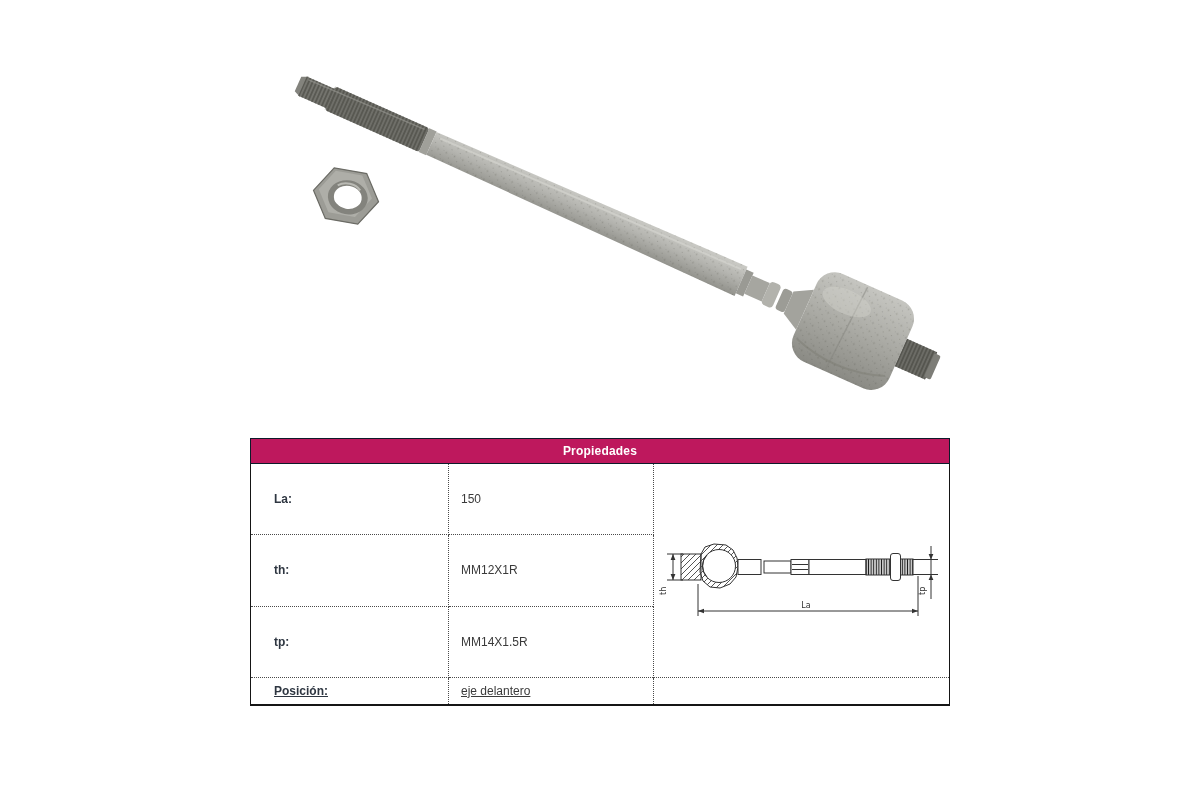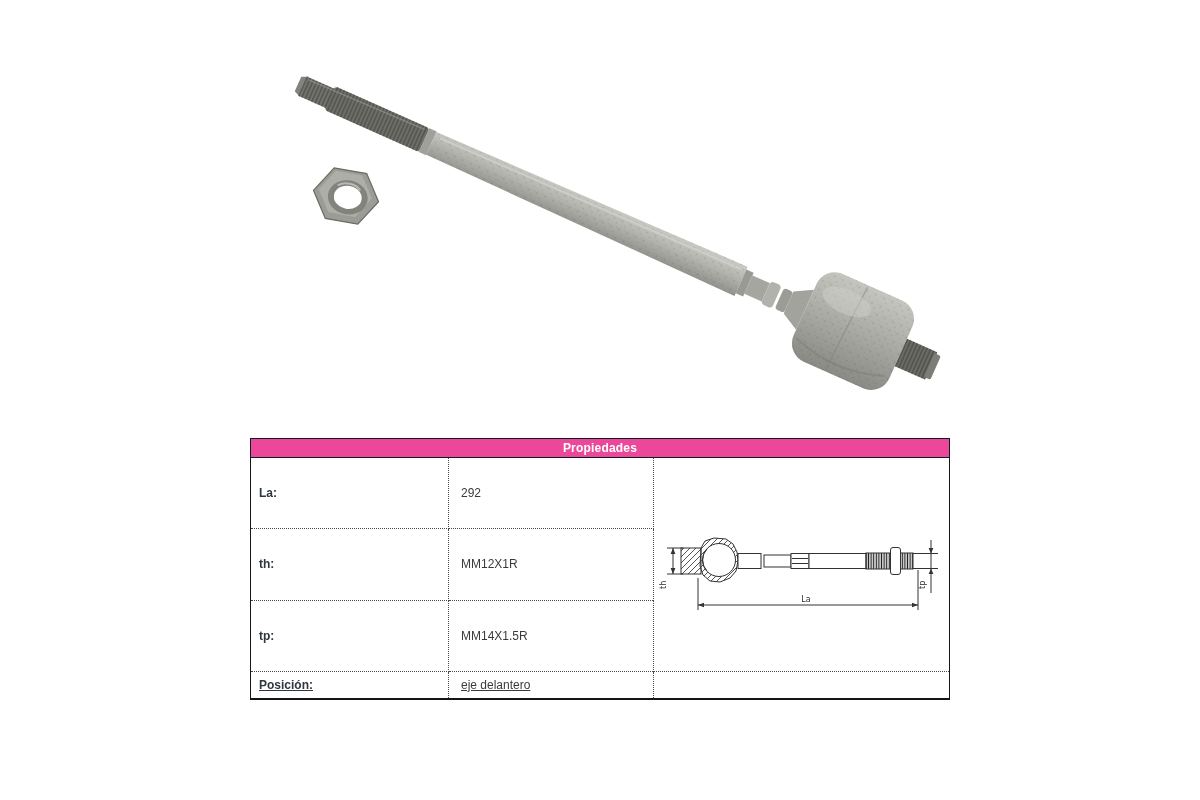"Propiedades" table.props th { background: #ec4899 -> #be185d; height: 19px -> 25px }
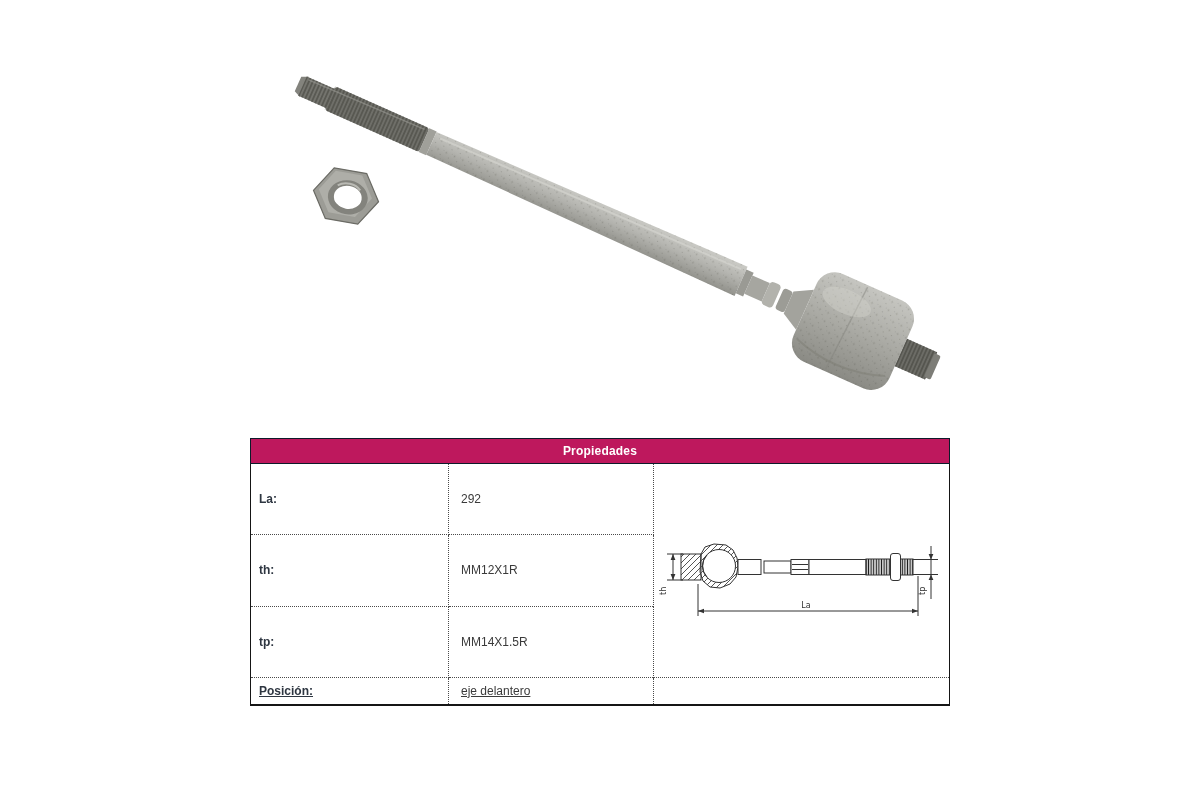"La:" td.lbl { padding-left: 8px -> 23px }
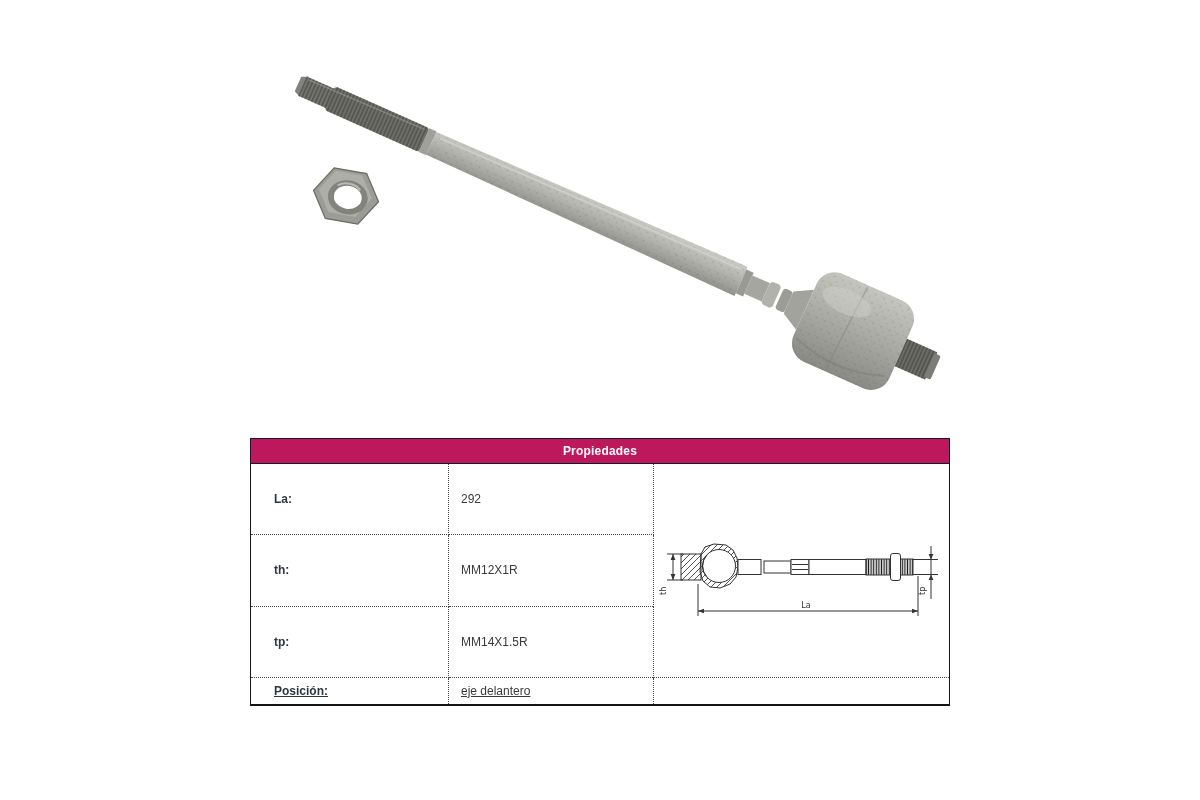"292" td.val { text: 292 -> 150 }
